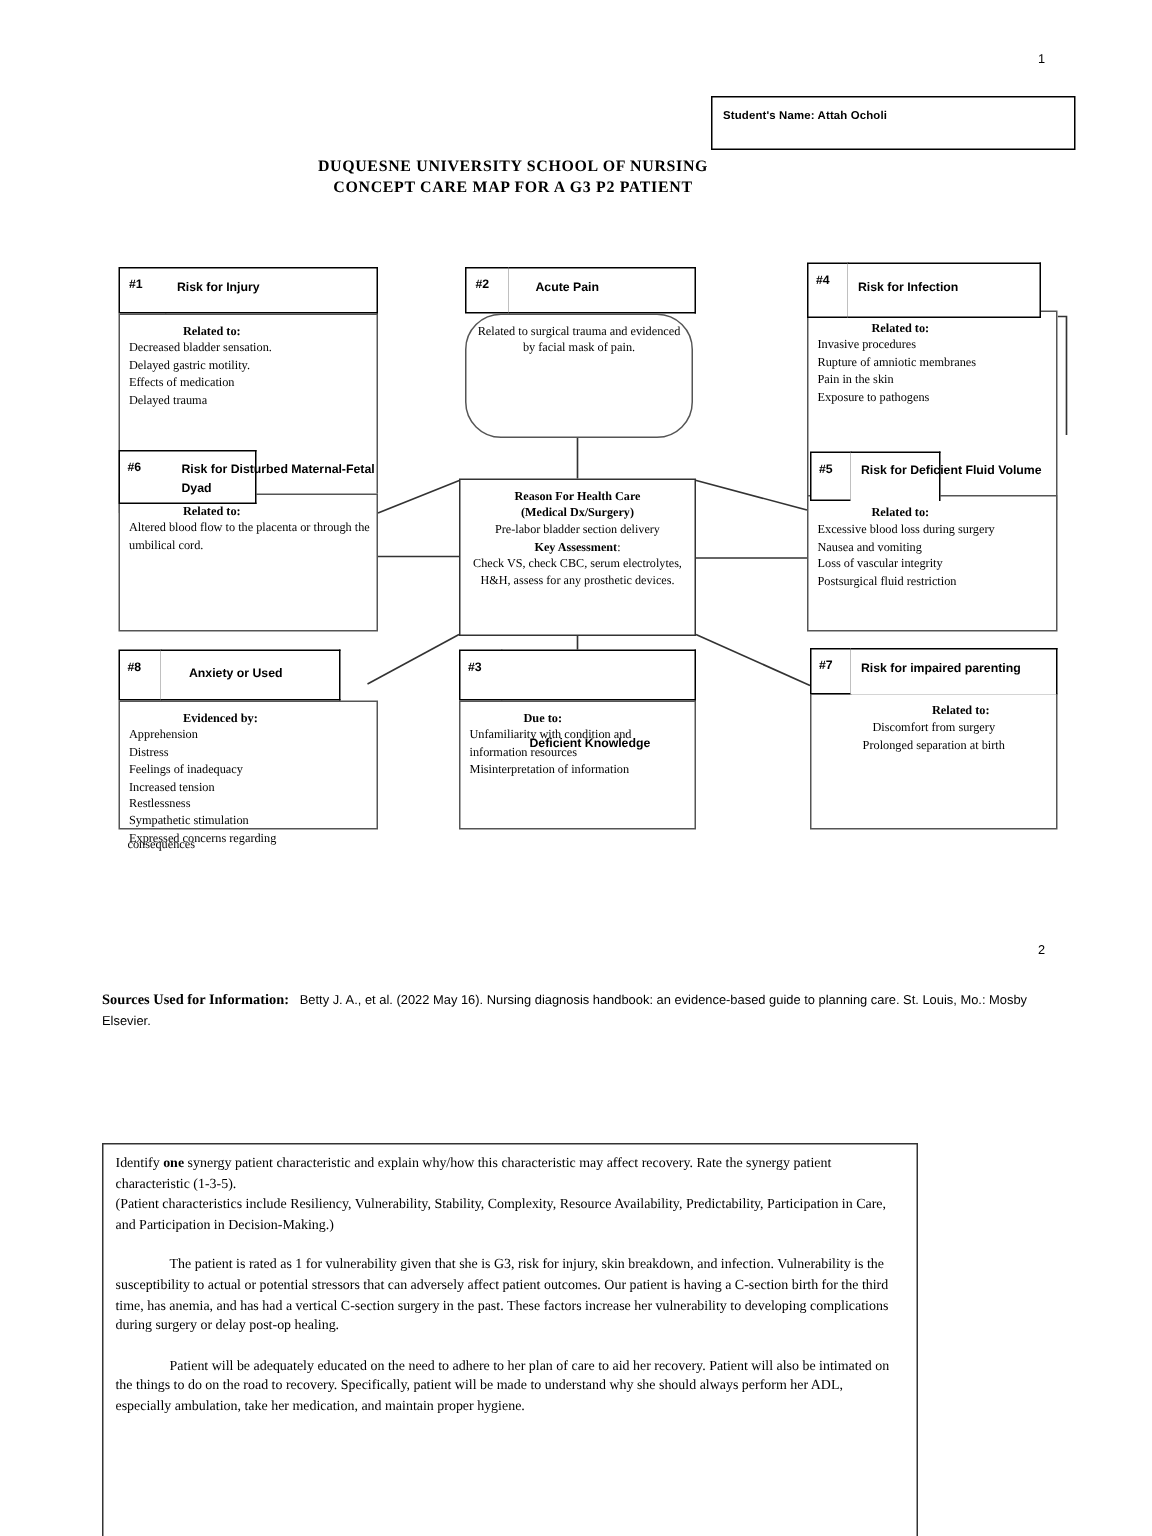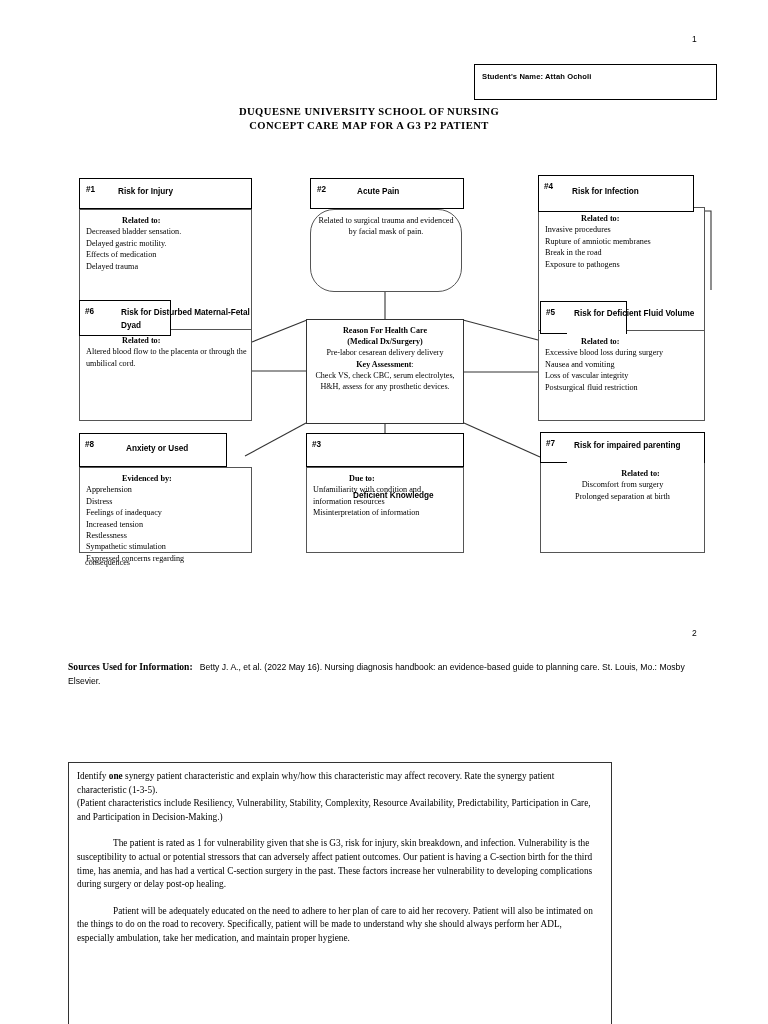"DUQUESNE UNIVERSITY SCHOOL OF NURSING" .doc-title { padding-left: 27px -> none }
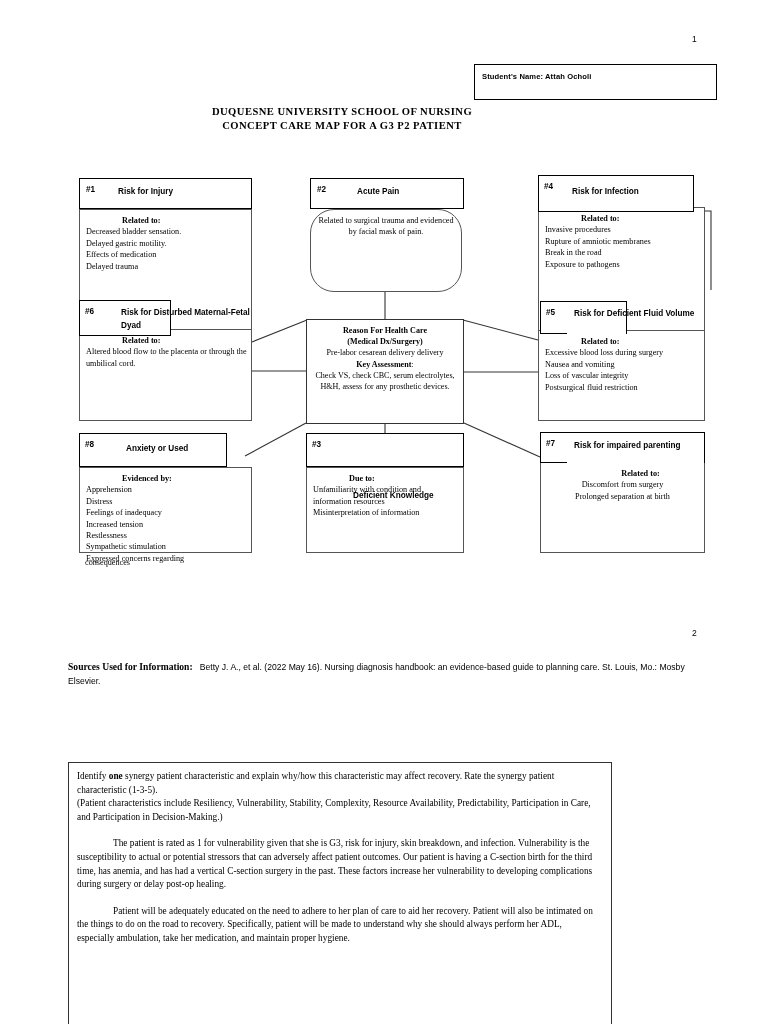"Break in the road" div { text: Break in the road -> Pain in the skin }
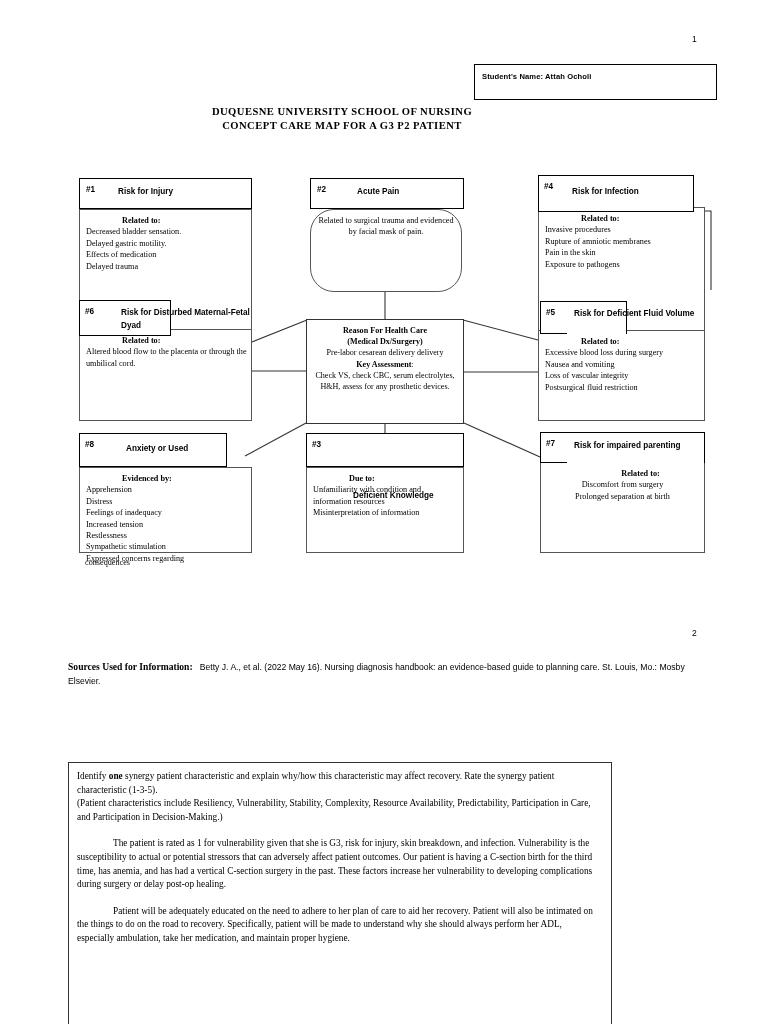"Pre-labor cesarean delivery delivery" div { text: cesarean delivery -> bladder section }
